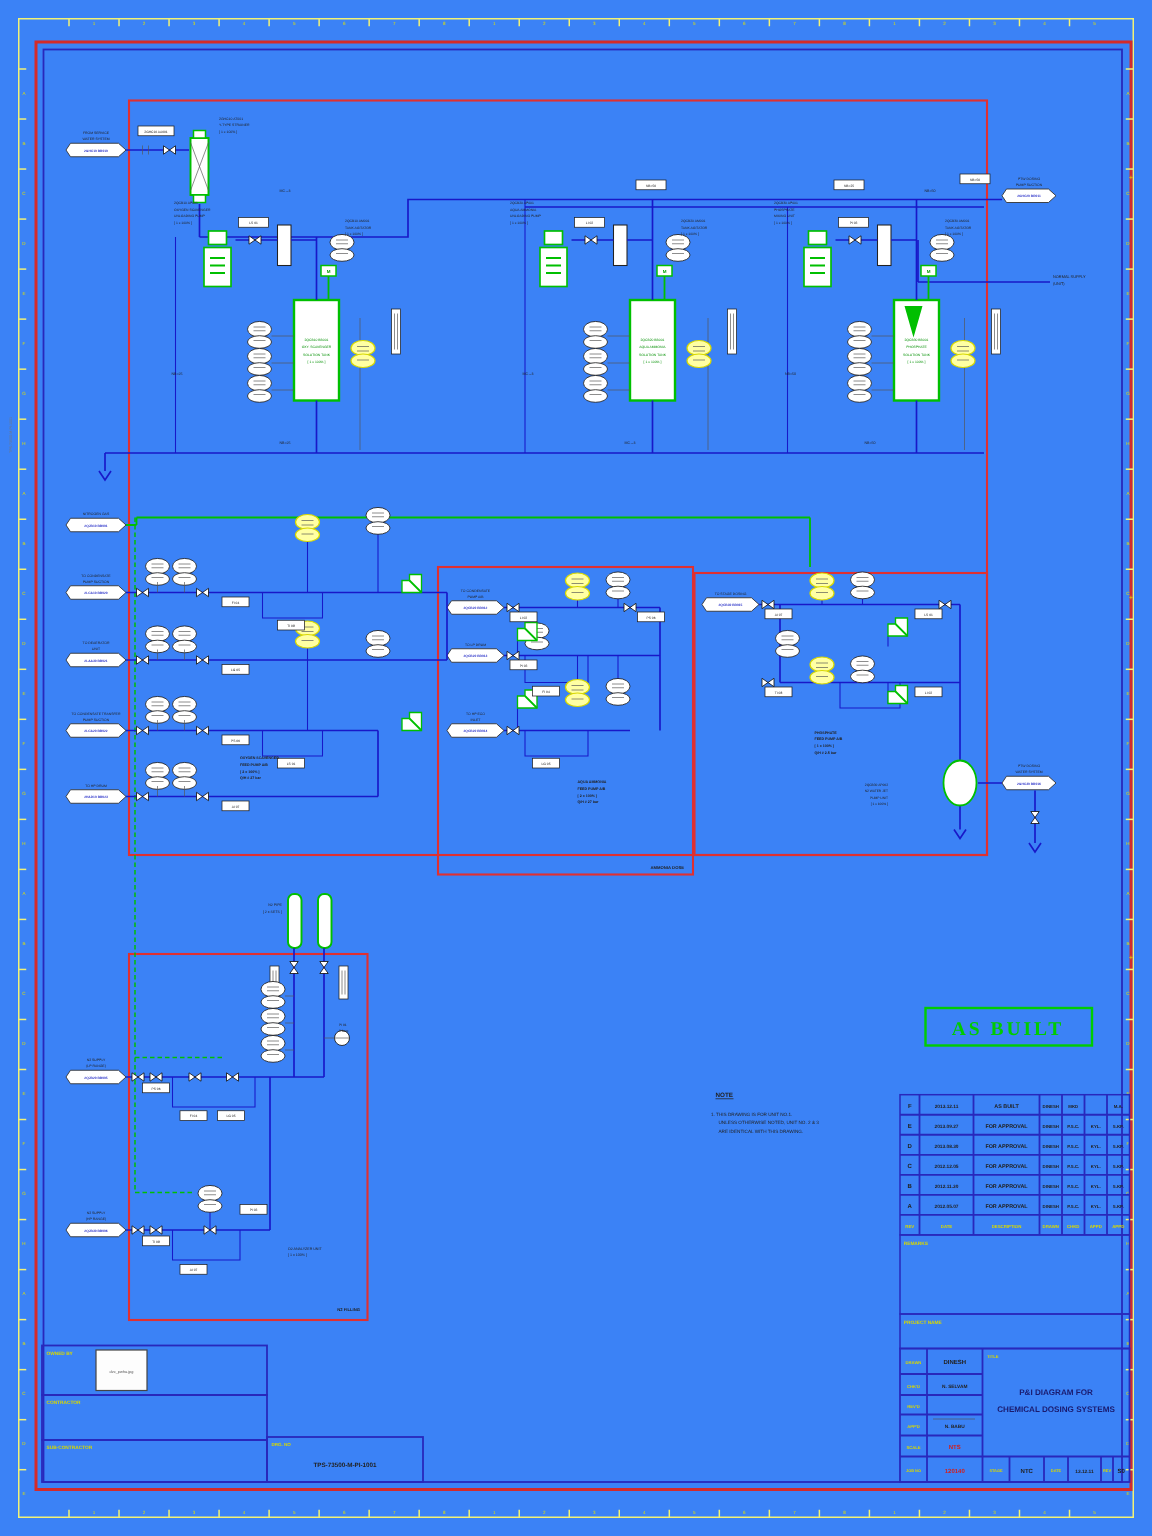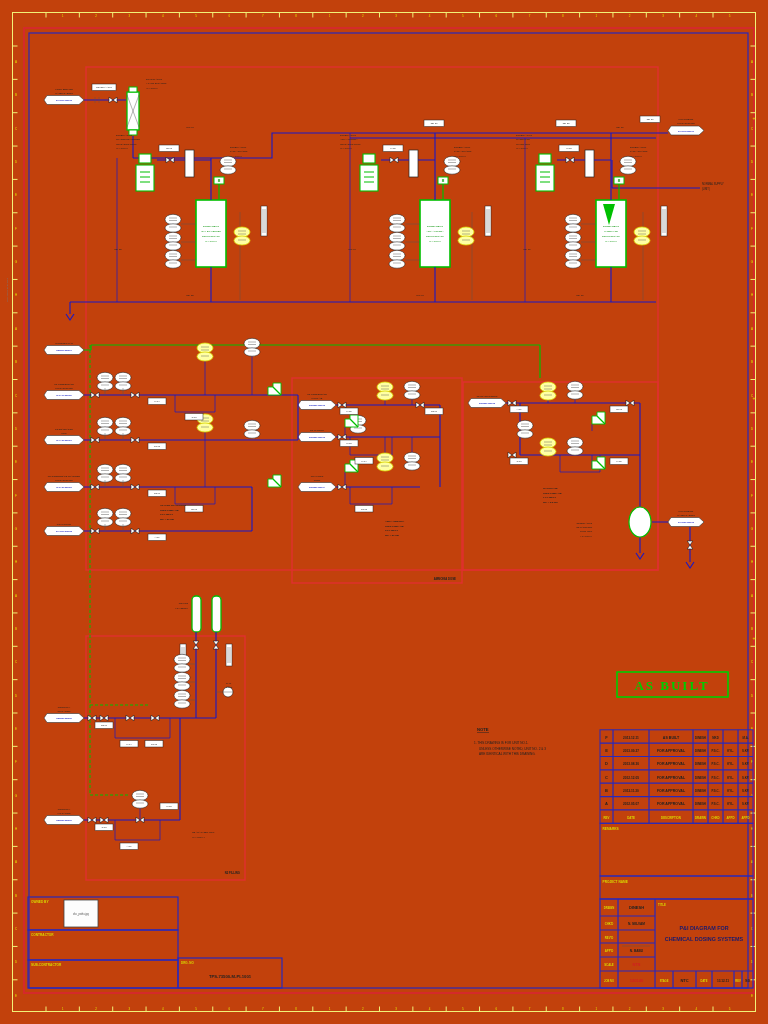"AS BUILT" .page { background: #c2410c -> #3b82f6 }
